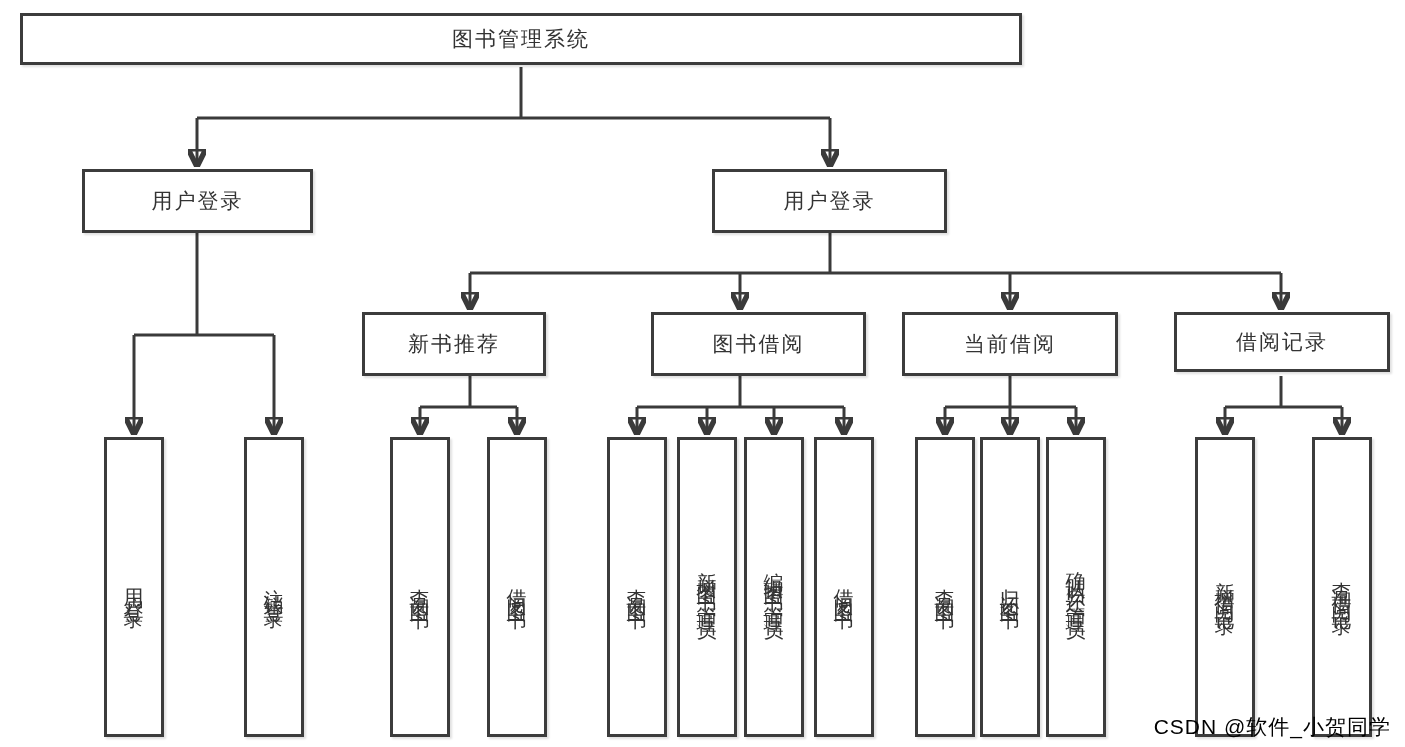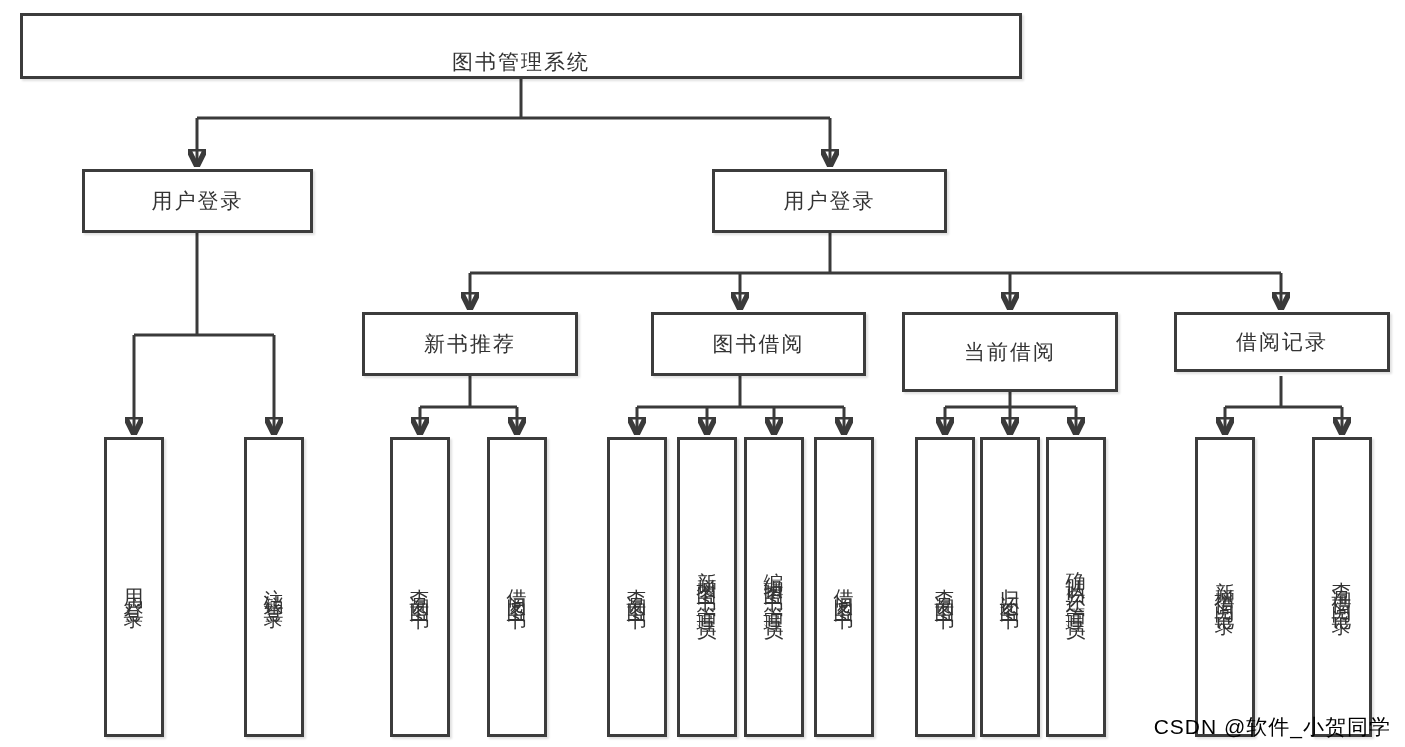"图书管理系统" div.node { align-items: flex-end -> none; height: 66px -> 52px }
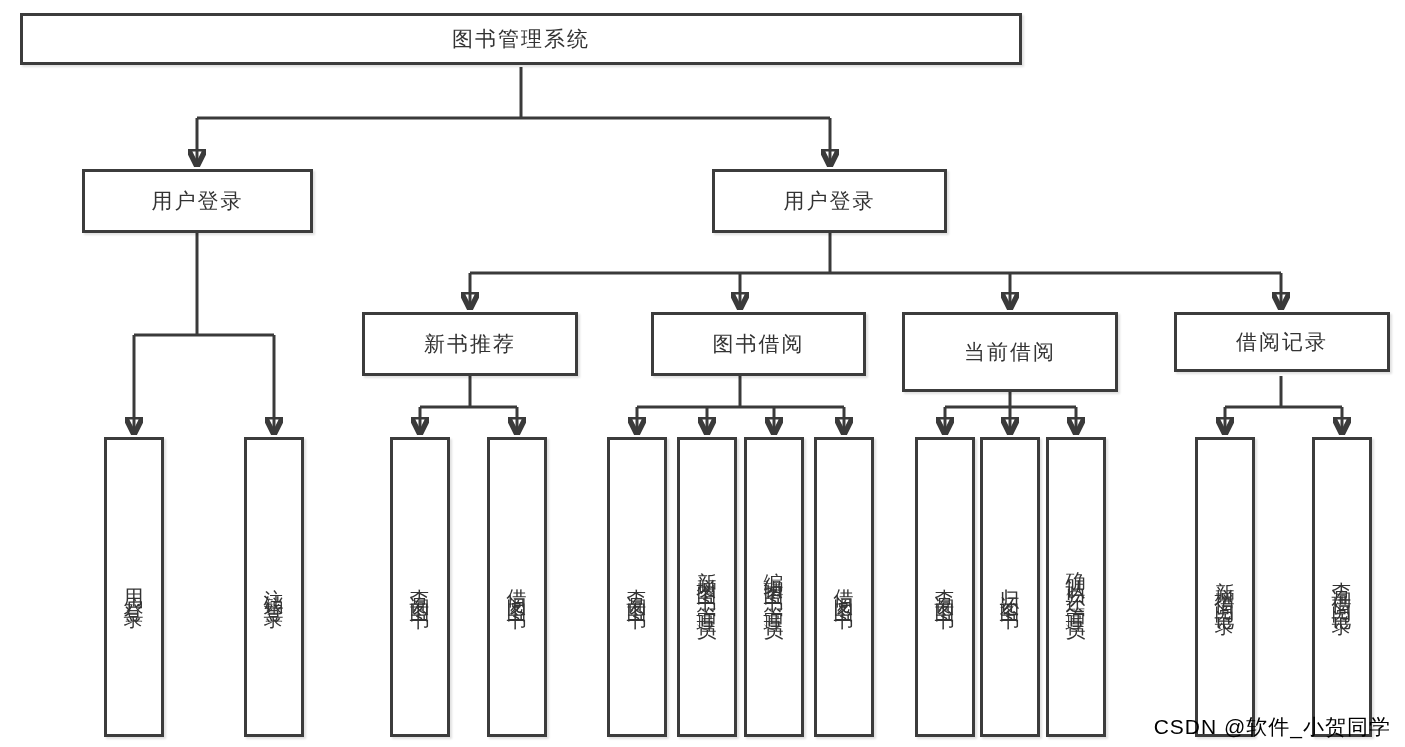"新书推荐" div.node { width: 216px -> 184px }
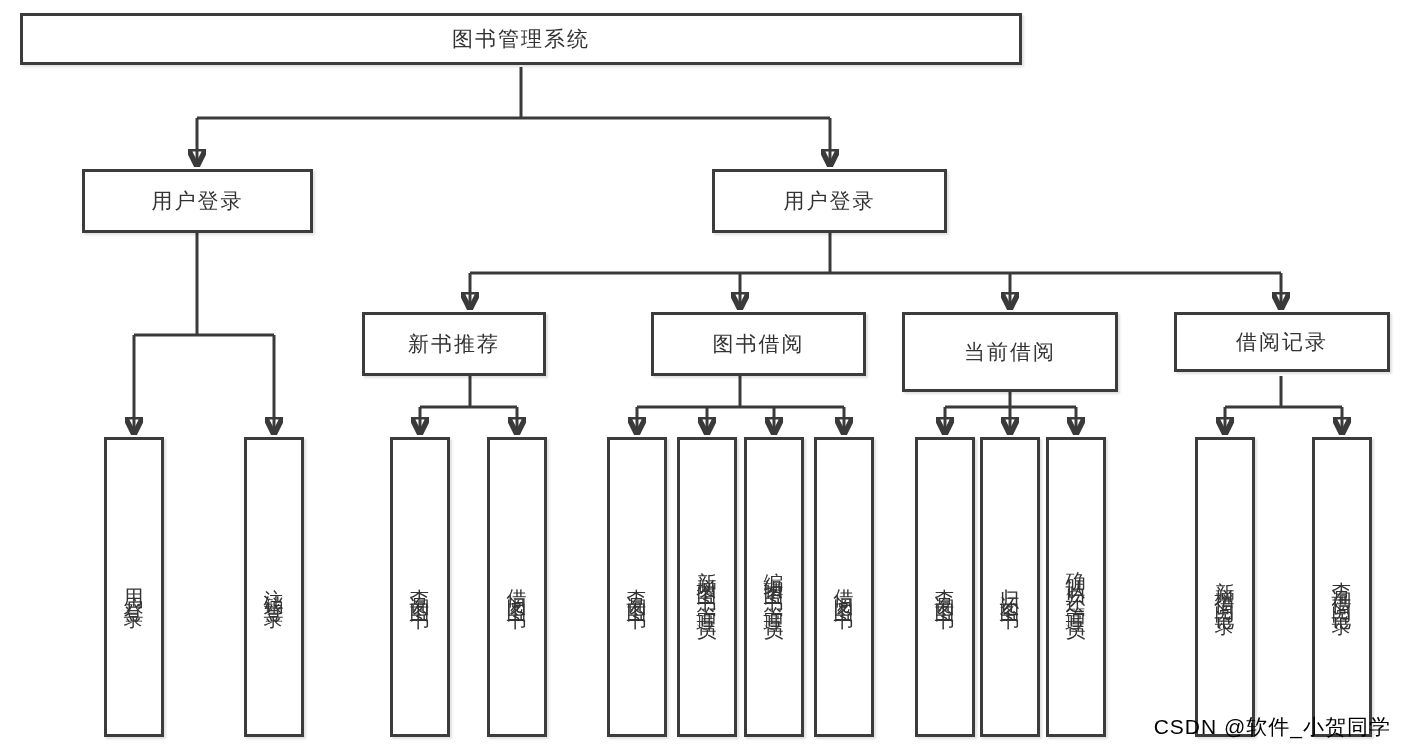"当前借阅" div.node { height: 80px -> 64px }
